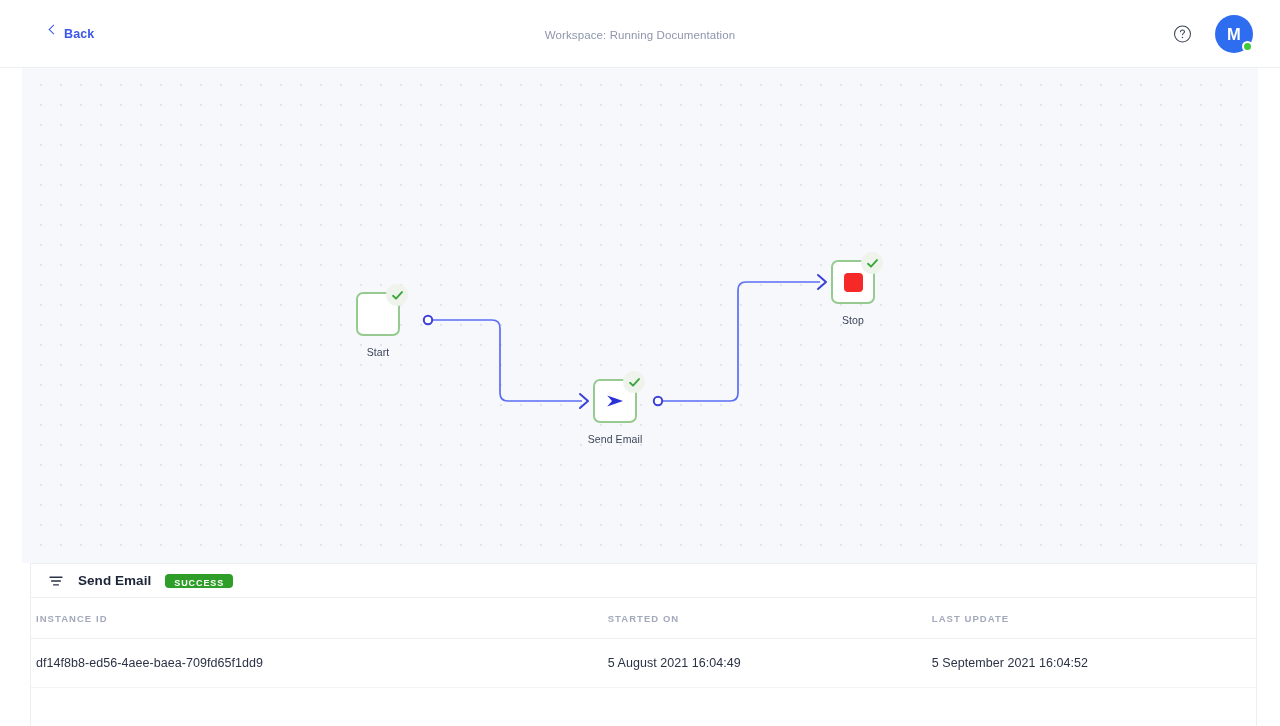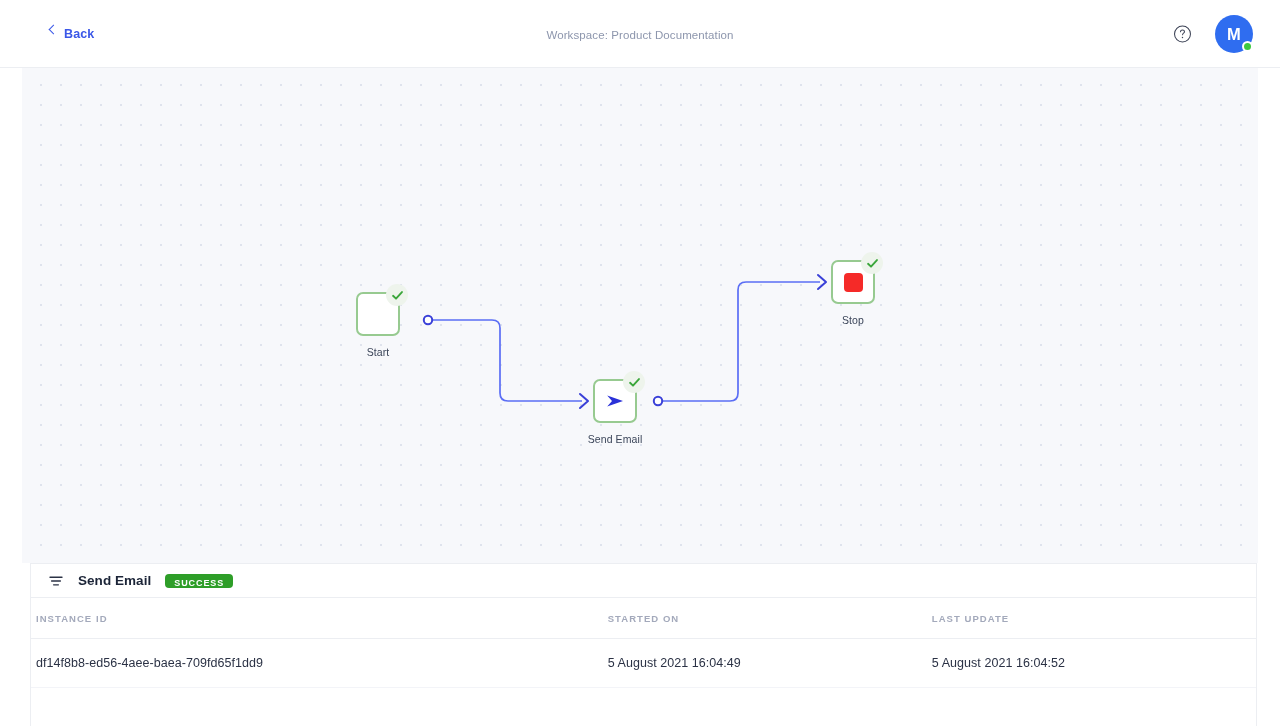"Workspace: Product Documentation" div.header-subtitle { text: Product -> Running }
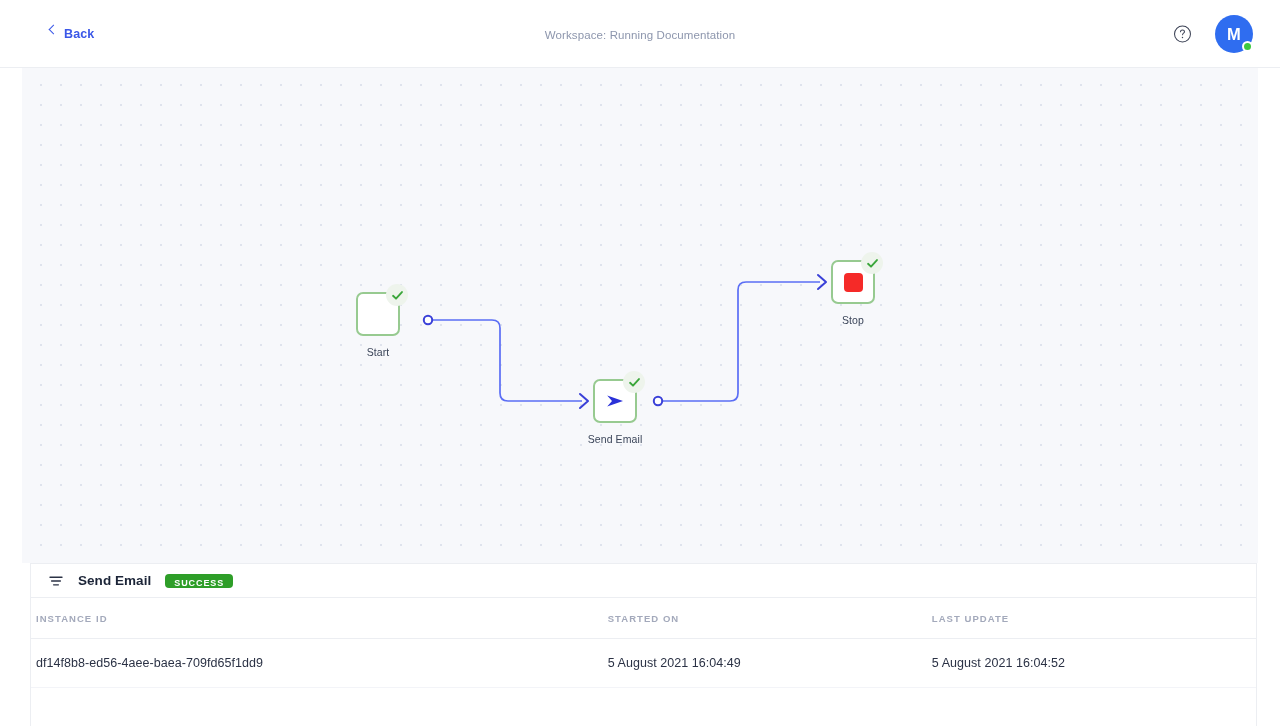"5 August 2021 16:04:52" td.col-upd { text: August -> September }
